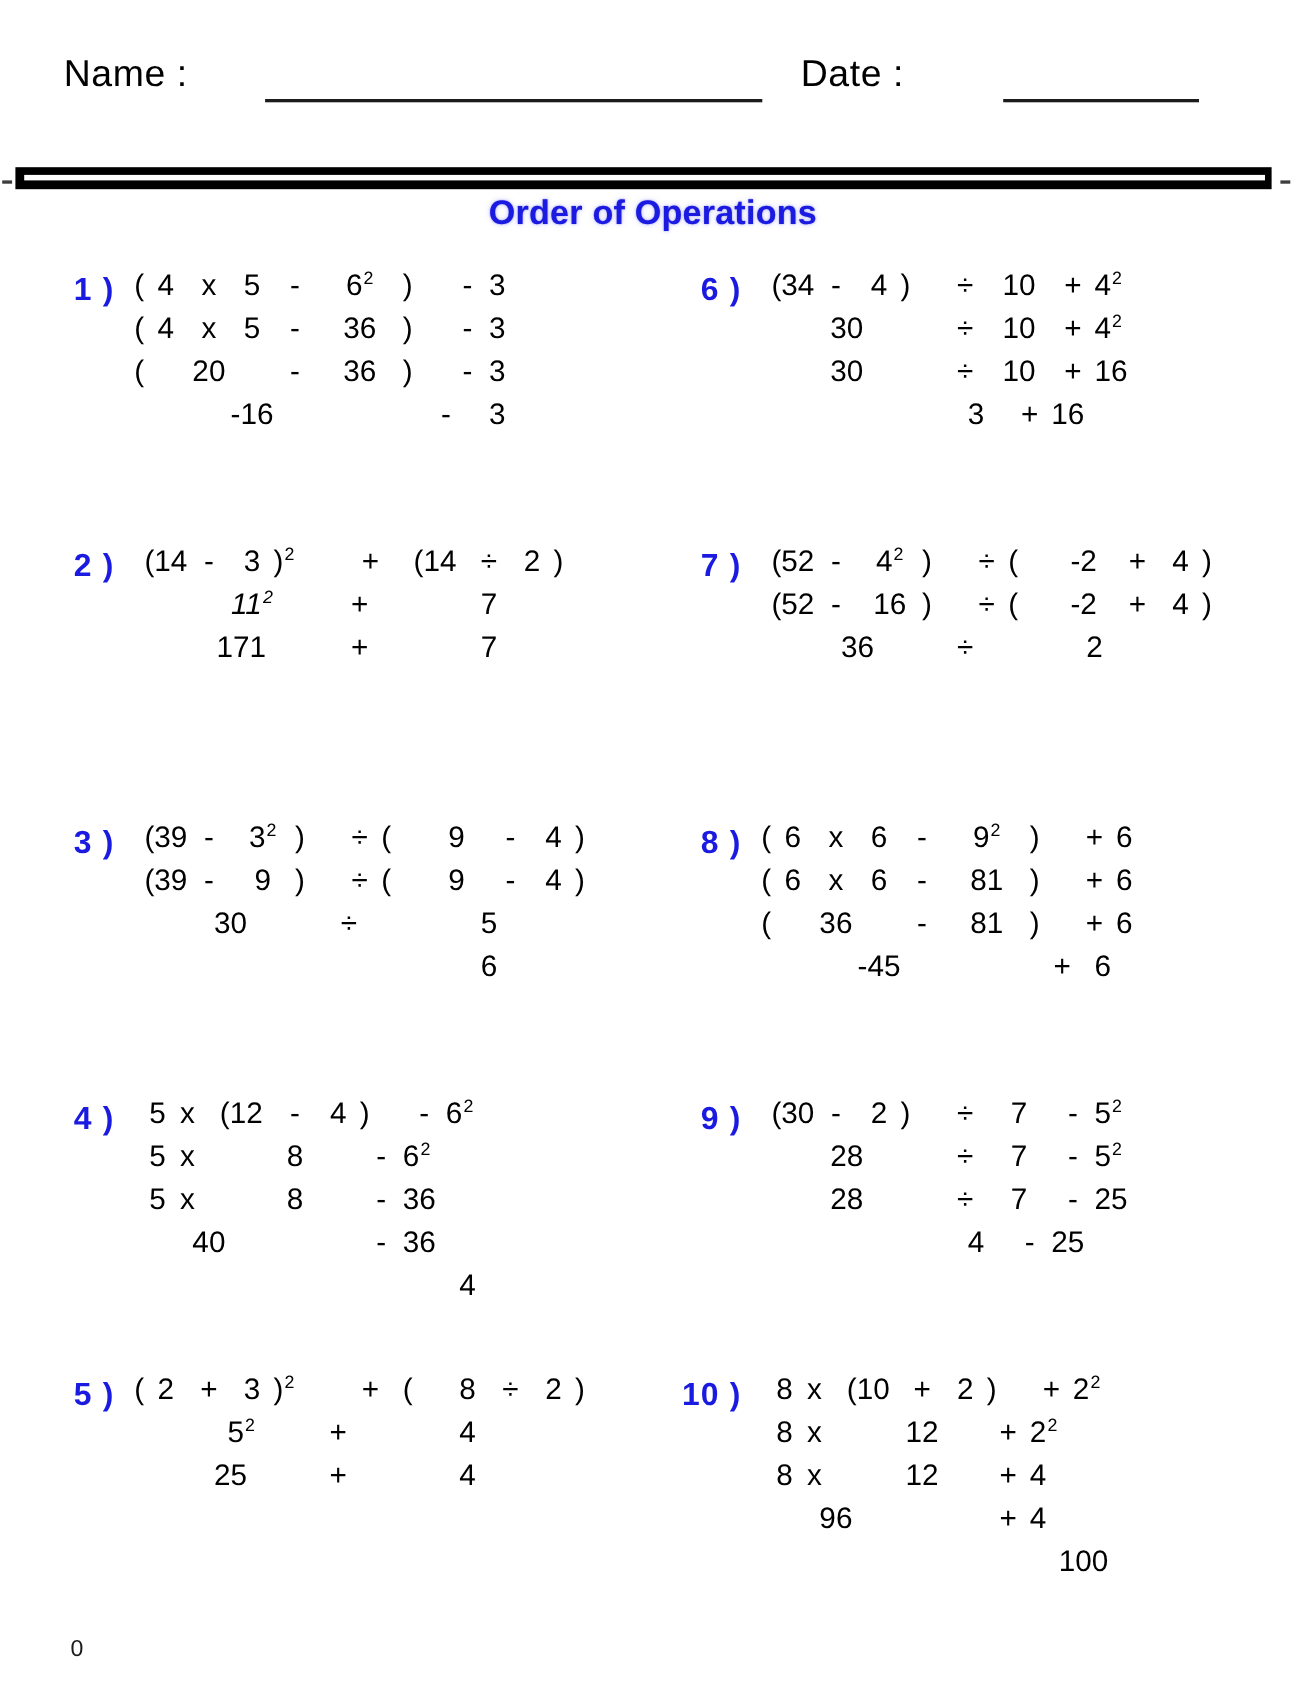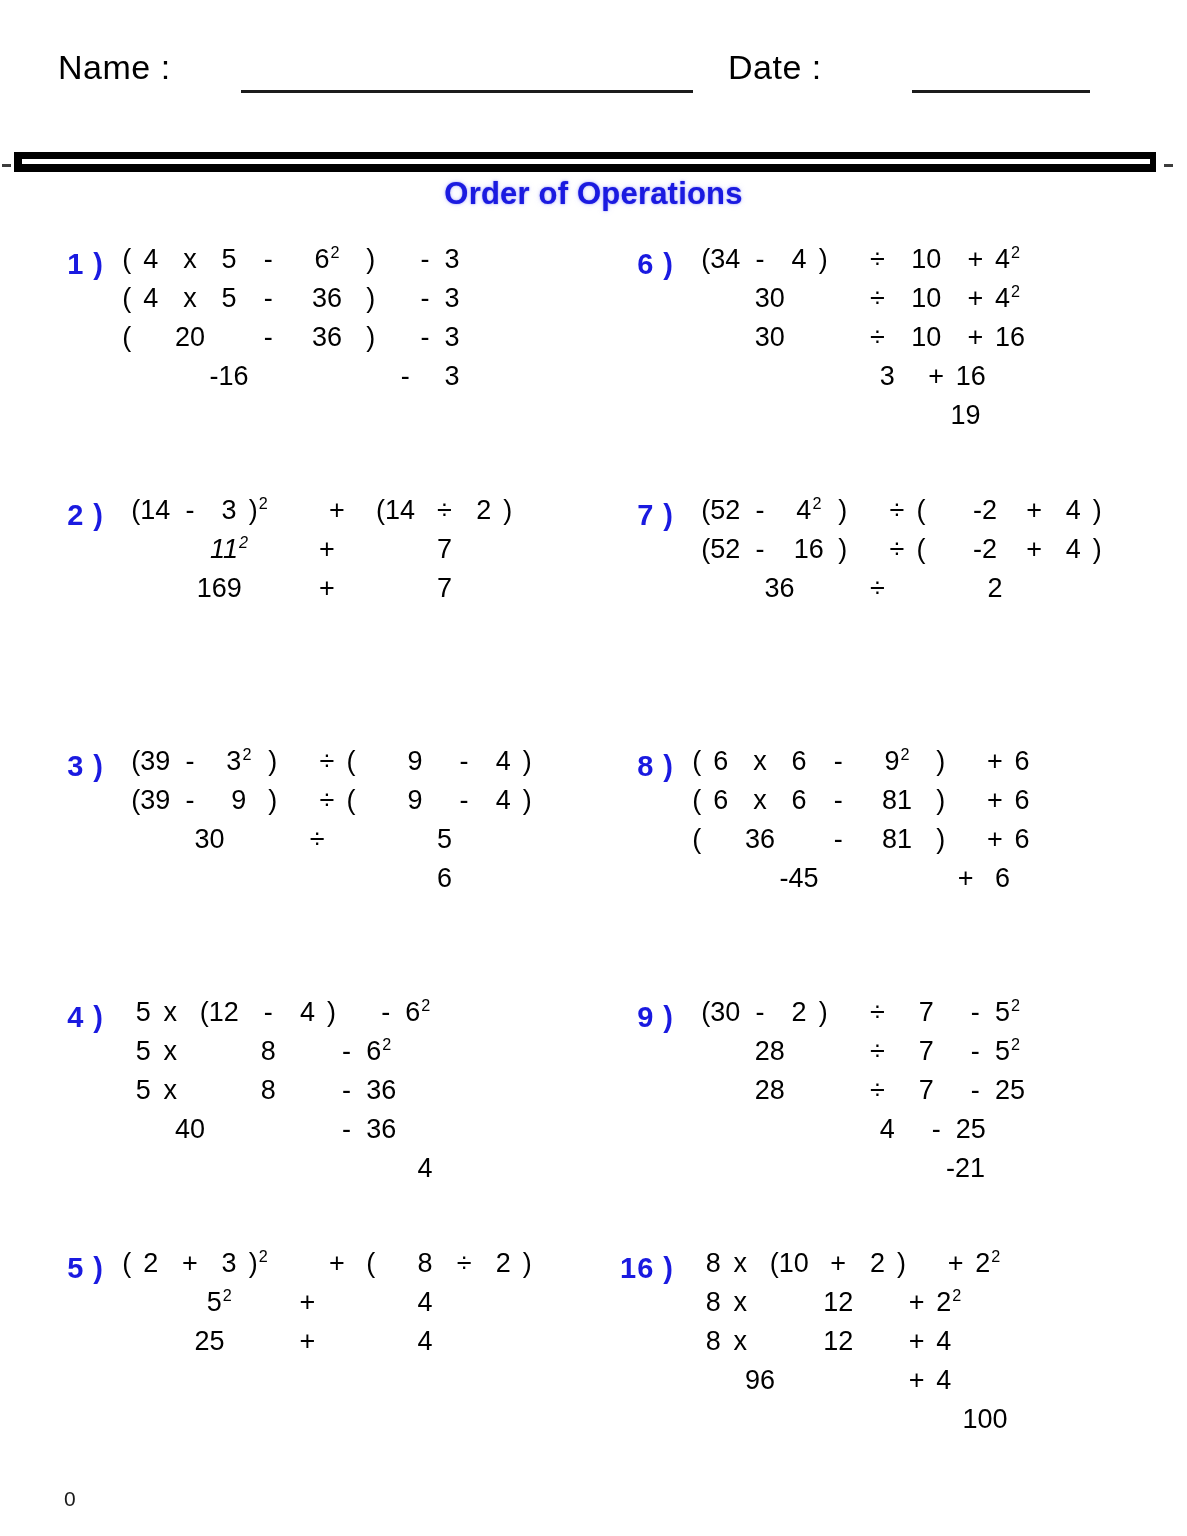"19" div.pline { html: <div> <div></div> <div>19</div> </div> -> none }
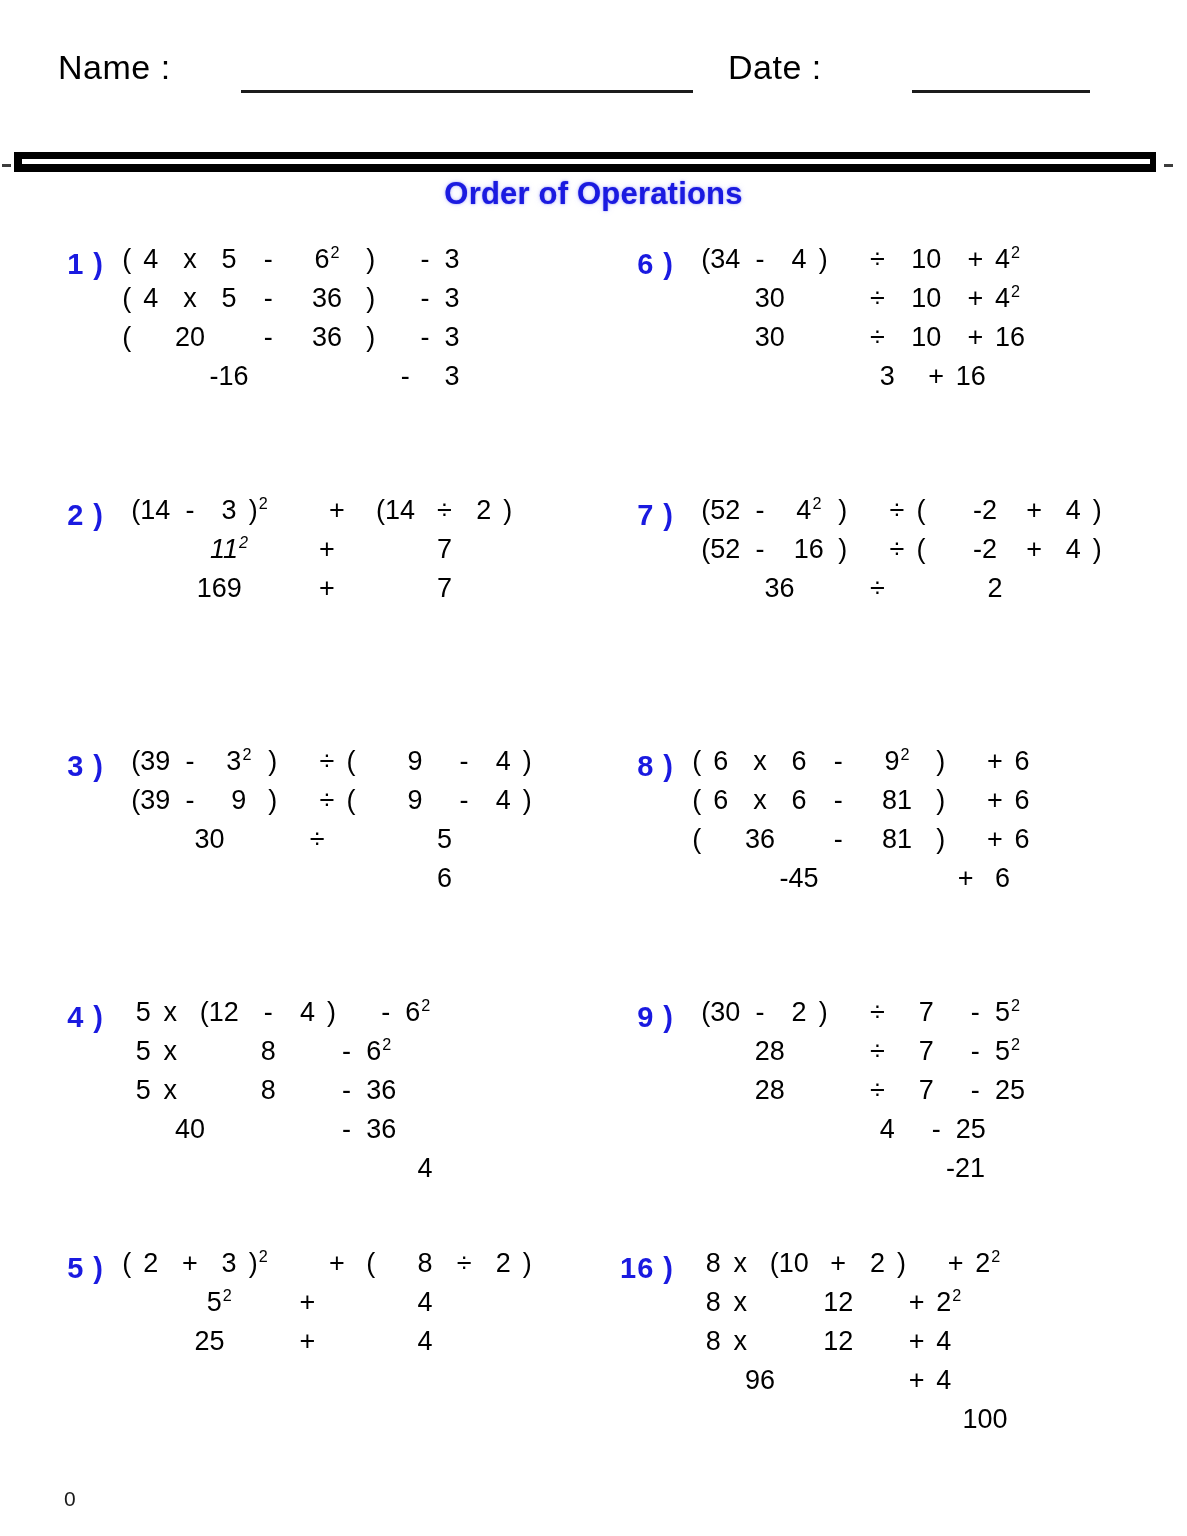"169" div.tok { text: 169 -> 171 }
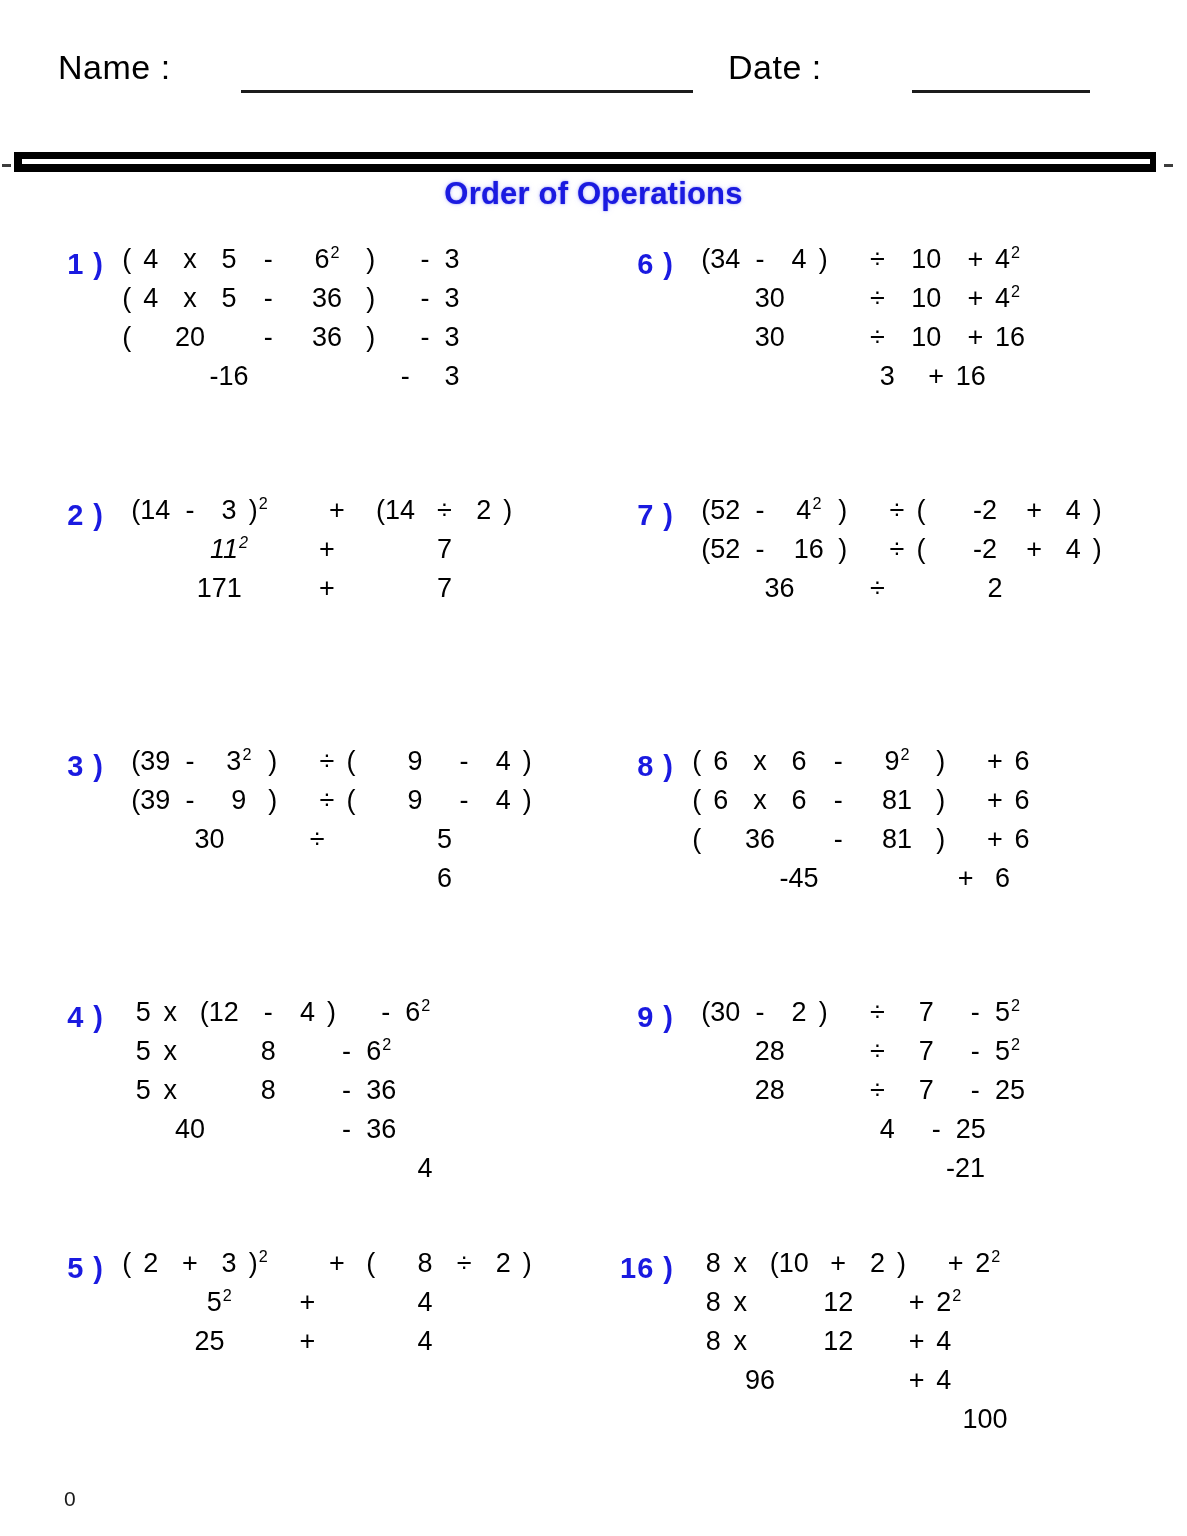"-21" div.pline { html: <div> <div></div> <div>-21</div> </div> -> none }
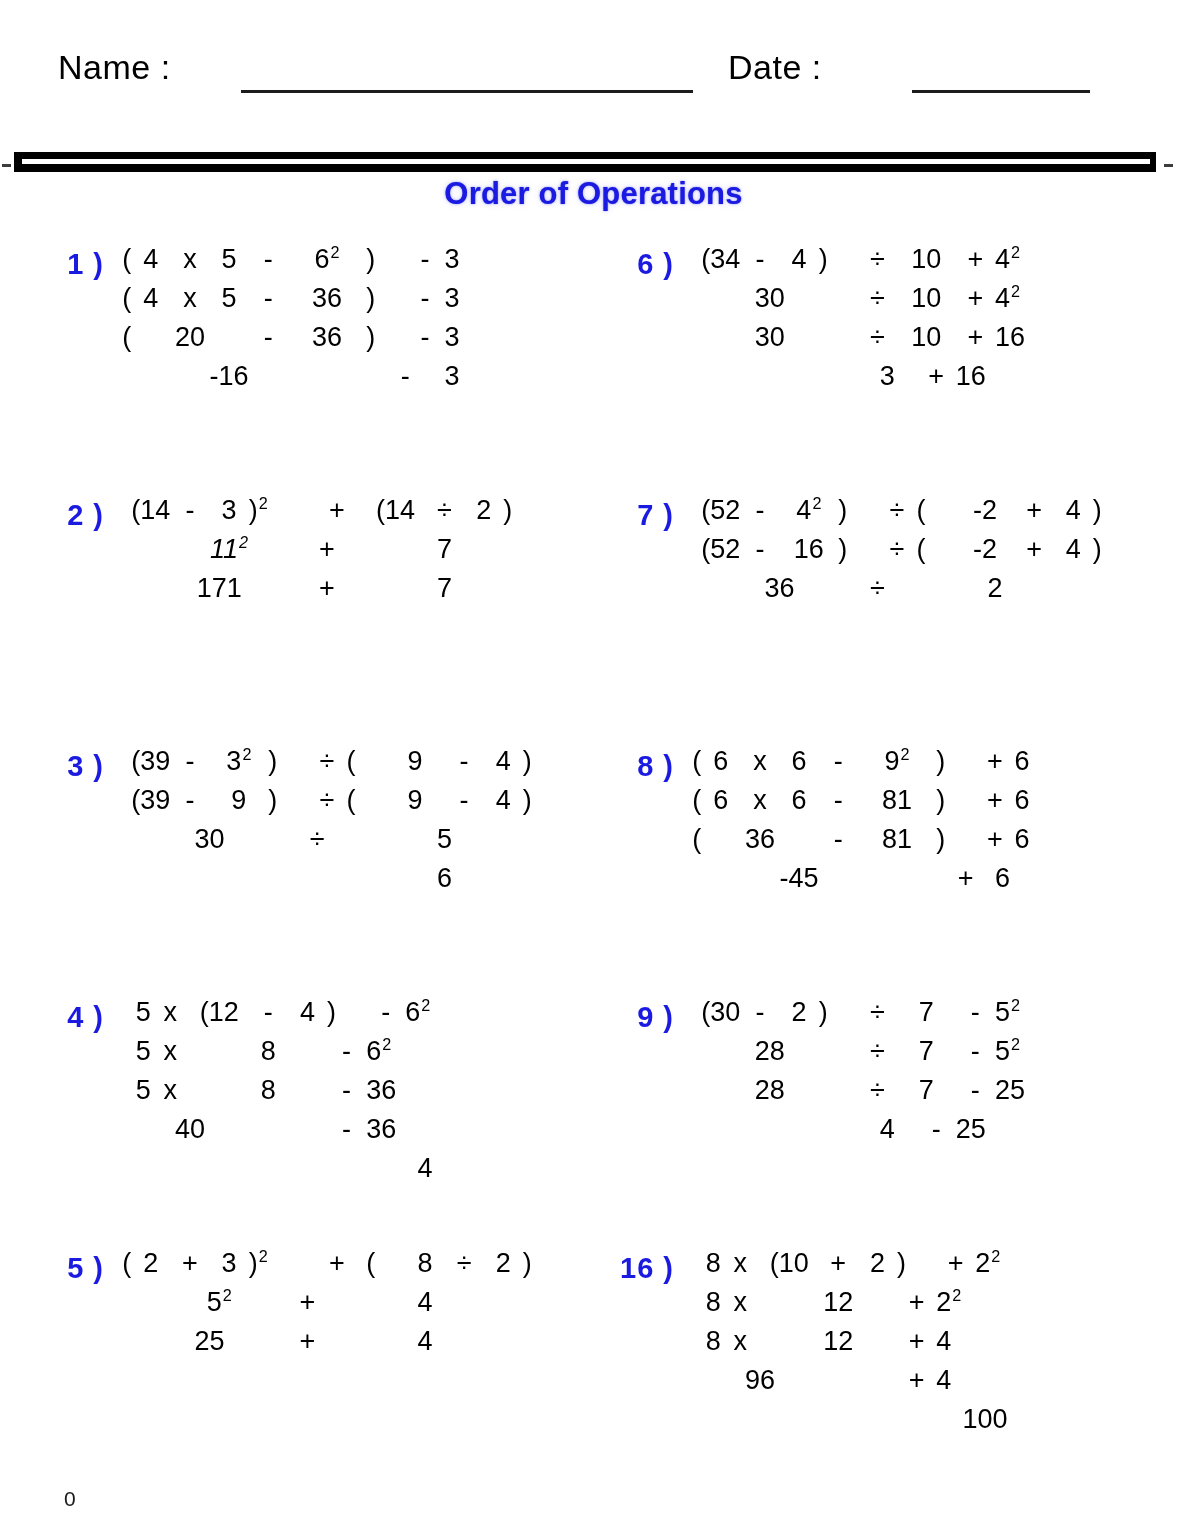"16 )" div.prob-num { text: 16 -> 10 }
